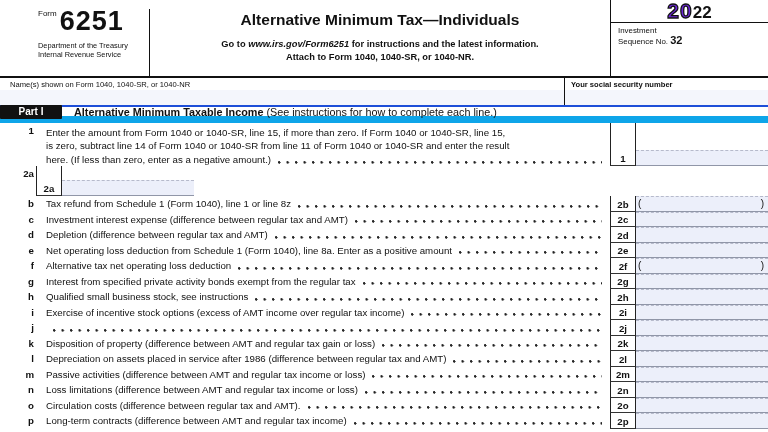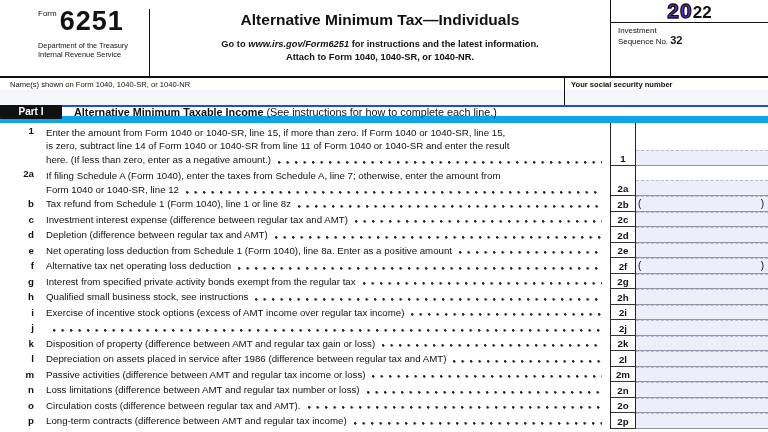"If filing Schedule A (Form" div.cell-text { html: <div> <div> <span>If filing Schedule A (Form 1040), enter the taxes from Schedule A, line 7; otherwise, enter the amount from</span> </div> <div> <span>Form 1040 or 1040-SR, line 12</span> <div></div> </div> </div> -> none }
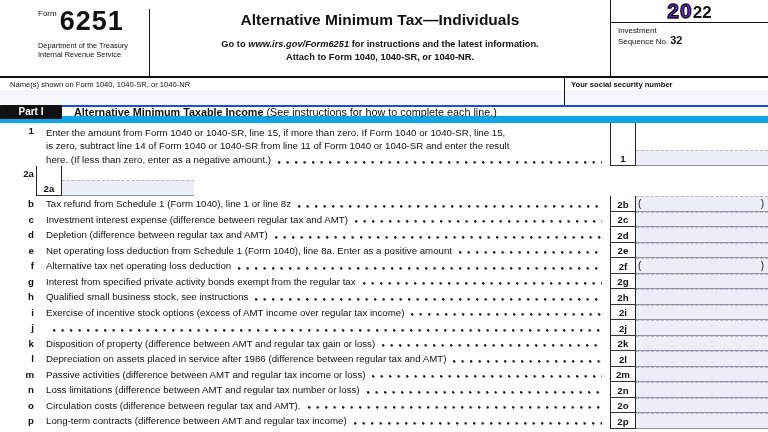"Loss limitations (difference between AMT" span.ttext { text: number -> income }
